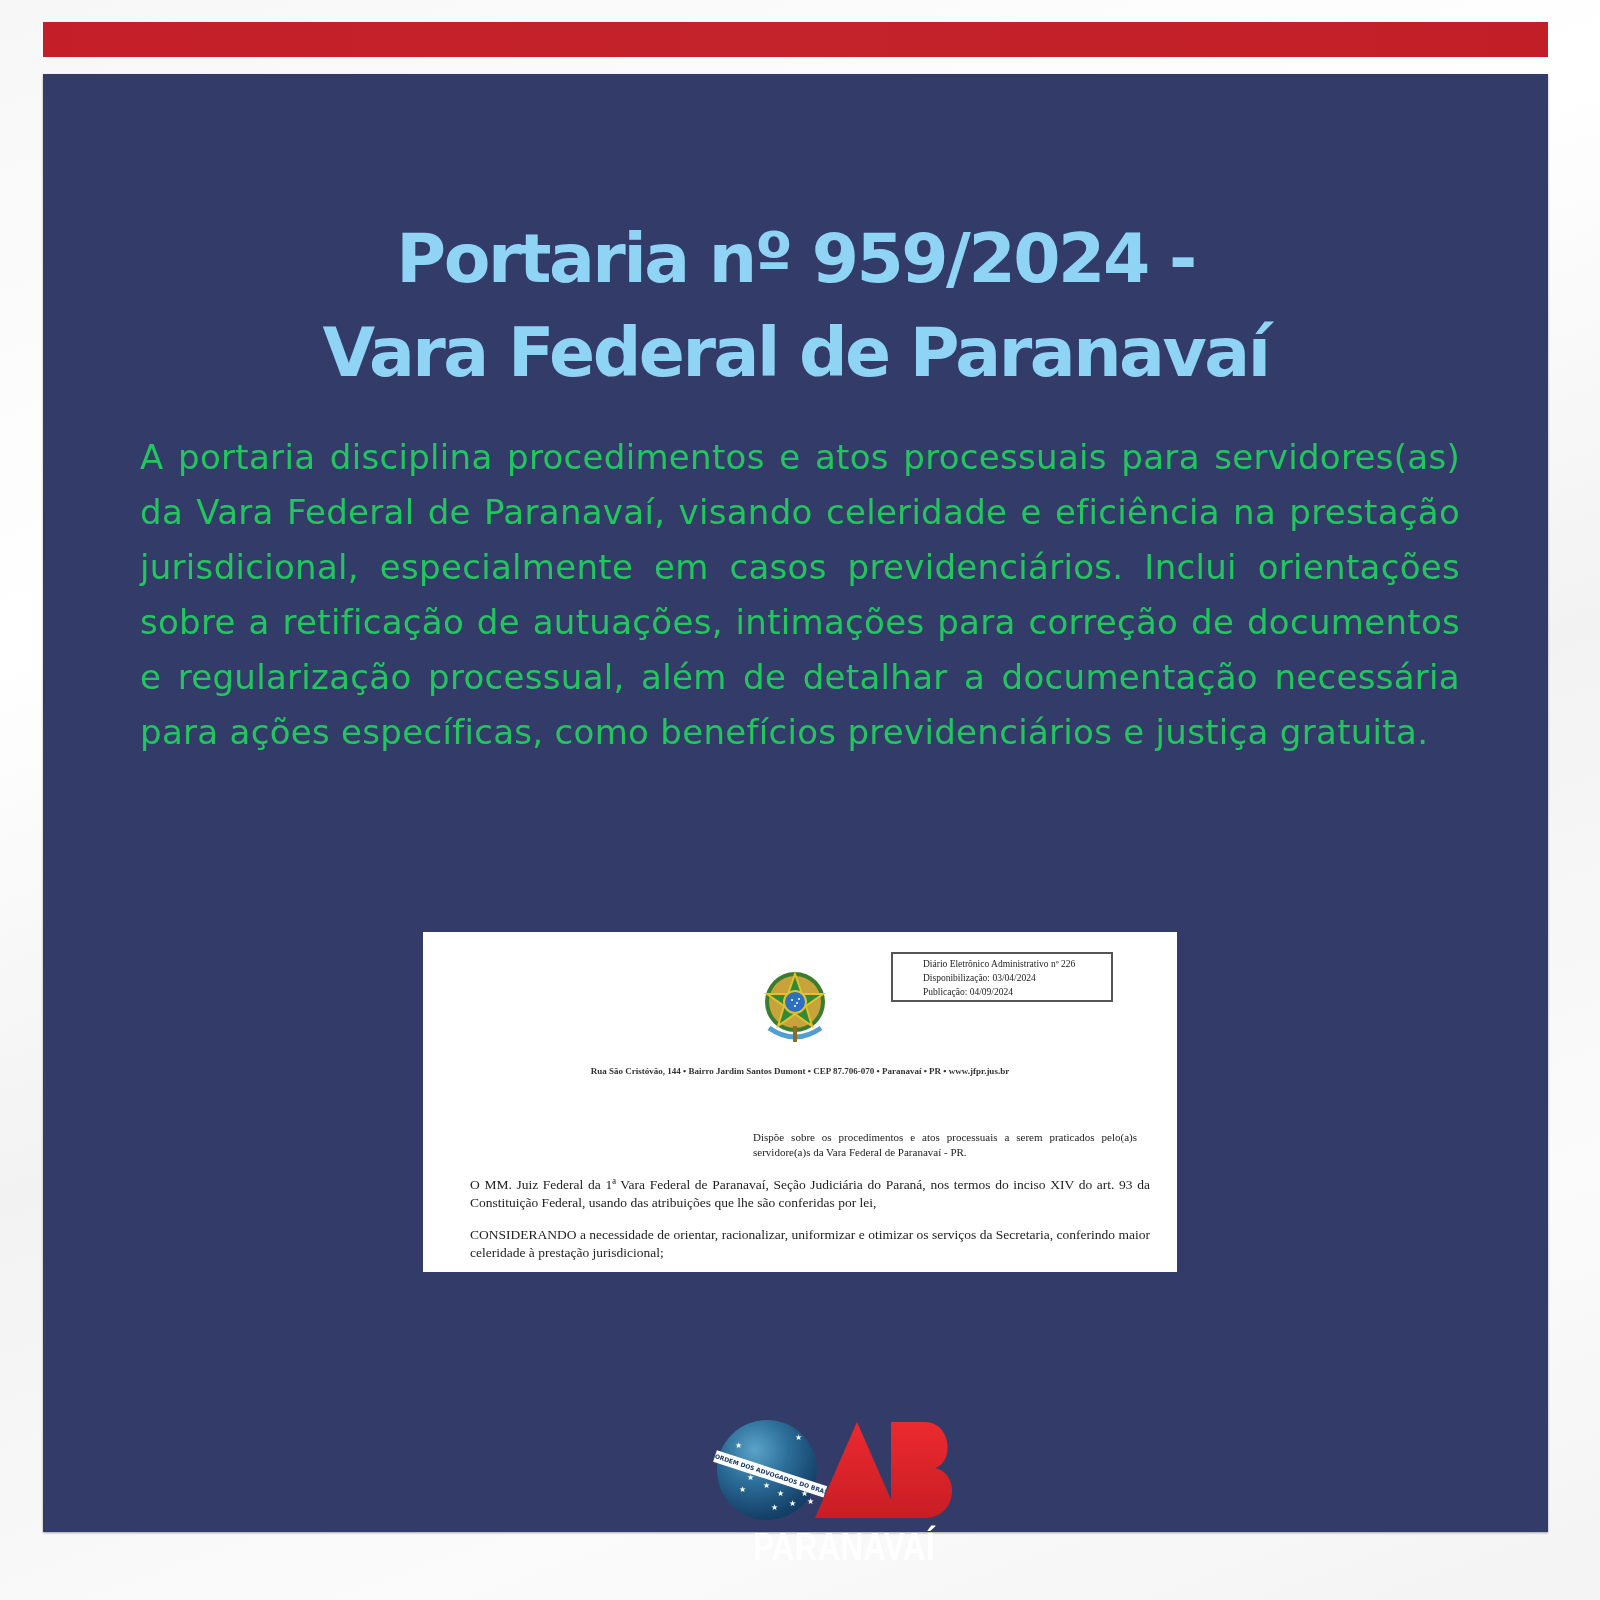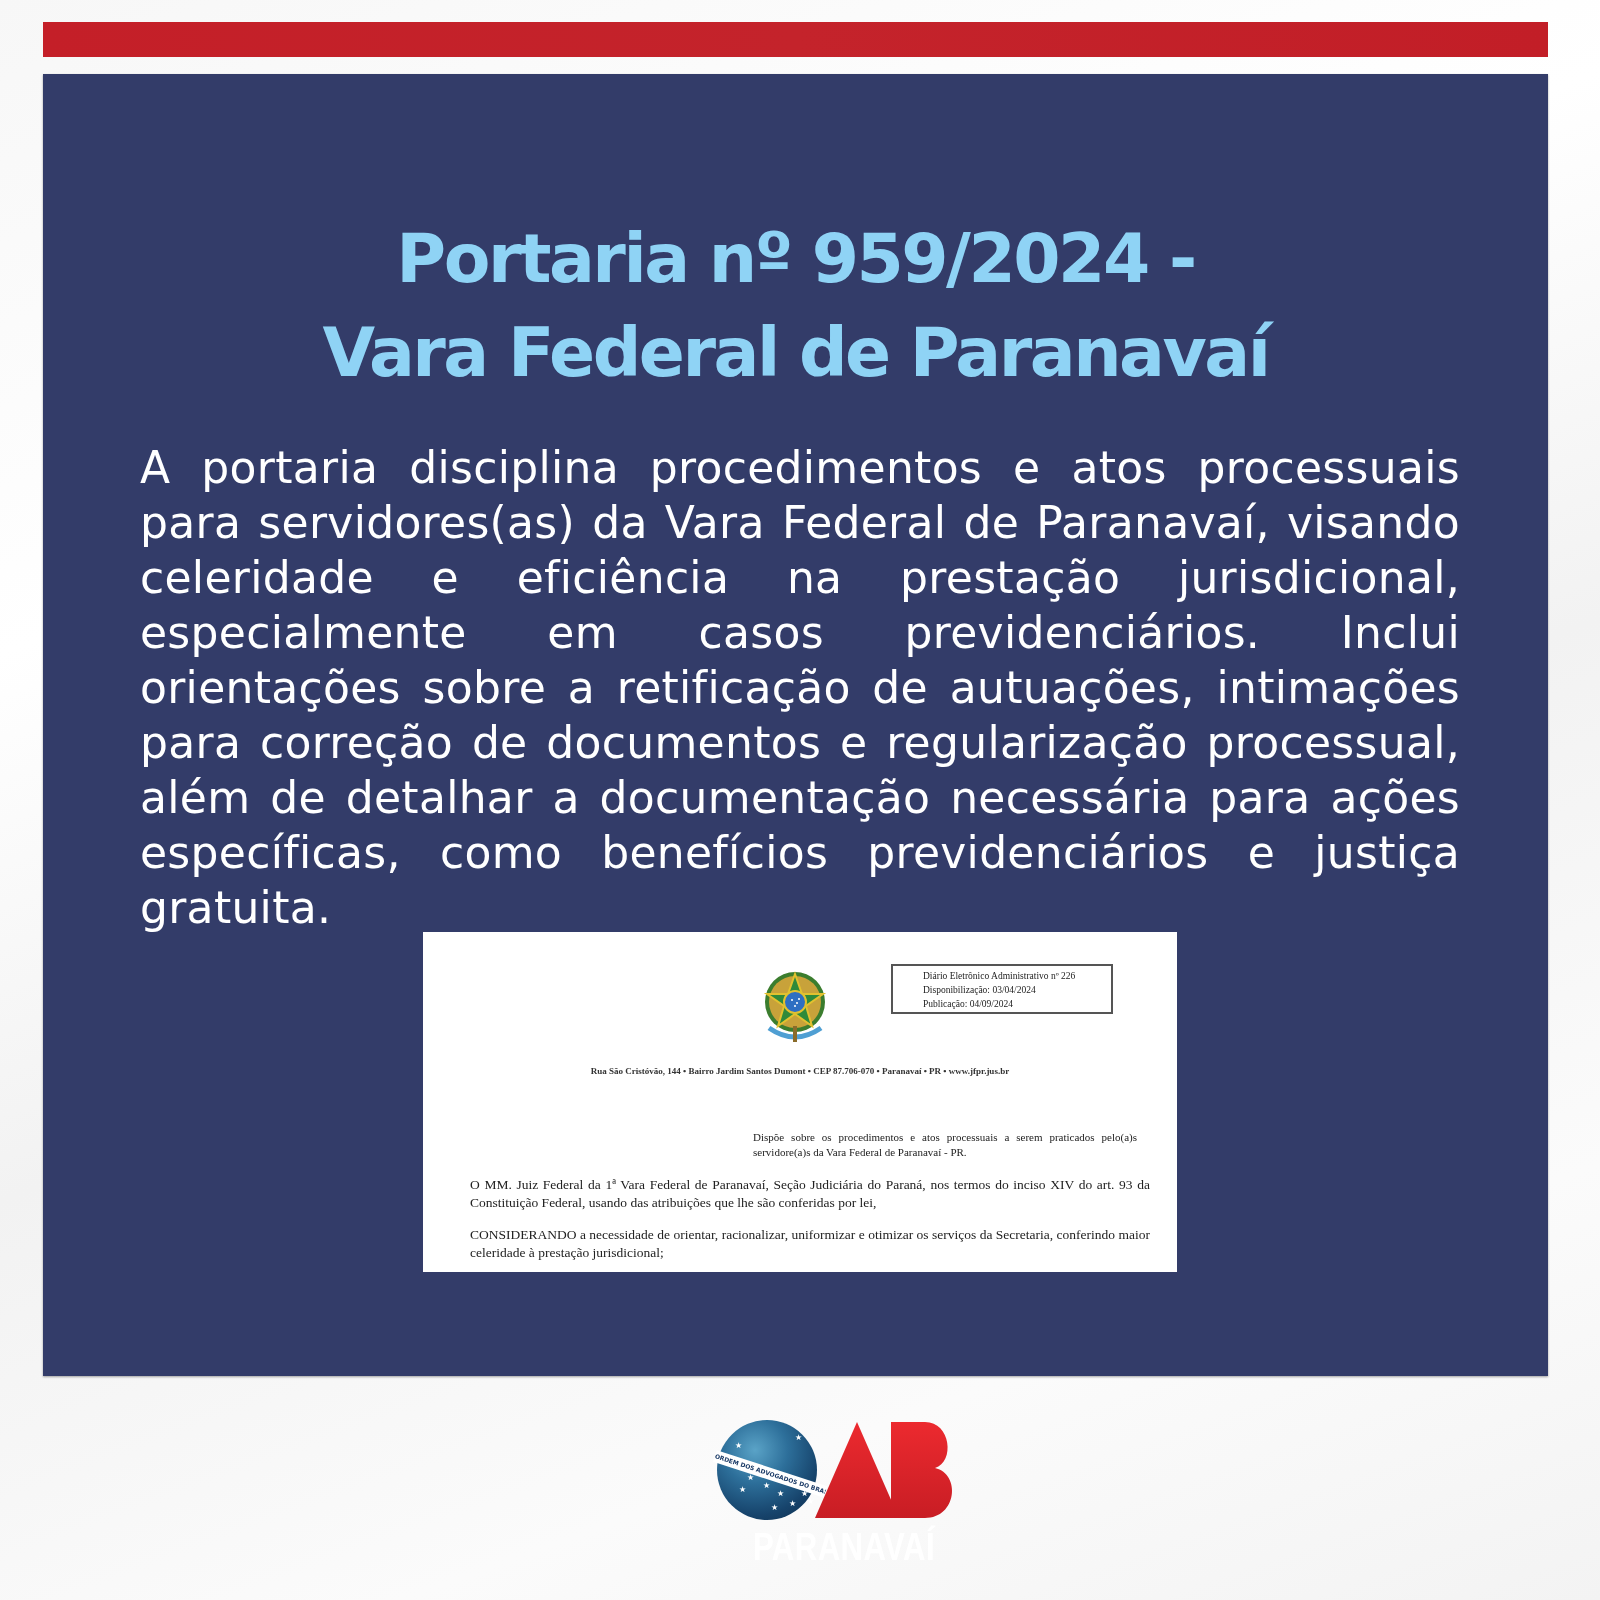"Portaria nº 959/2024 -" .panel { height: 1302px -> 1458px }
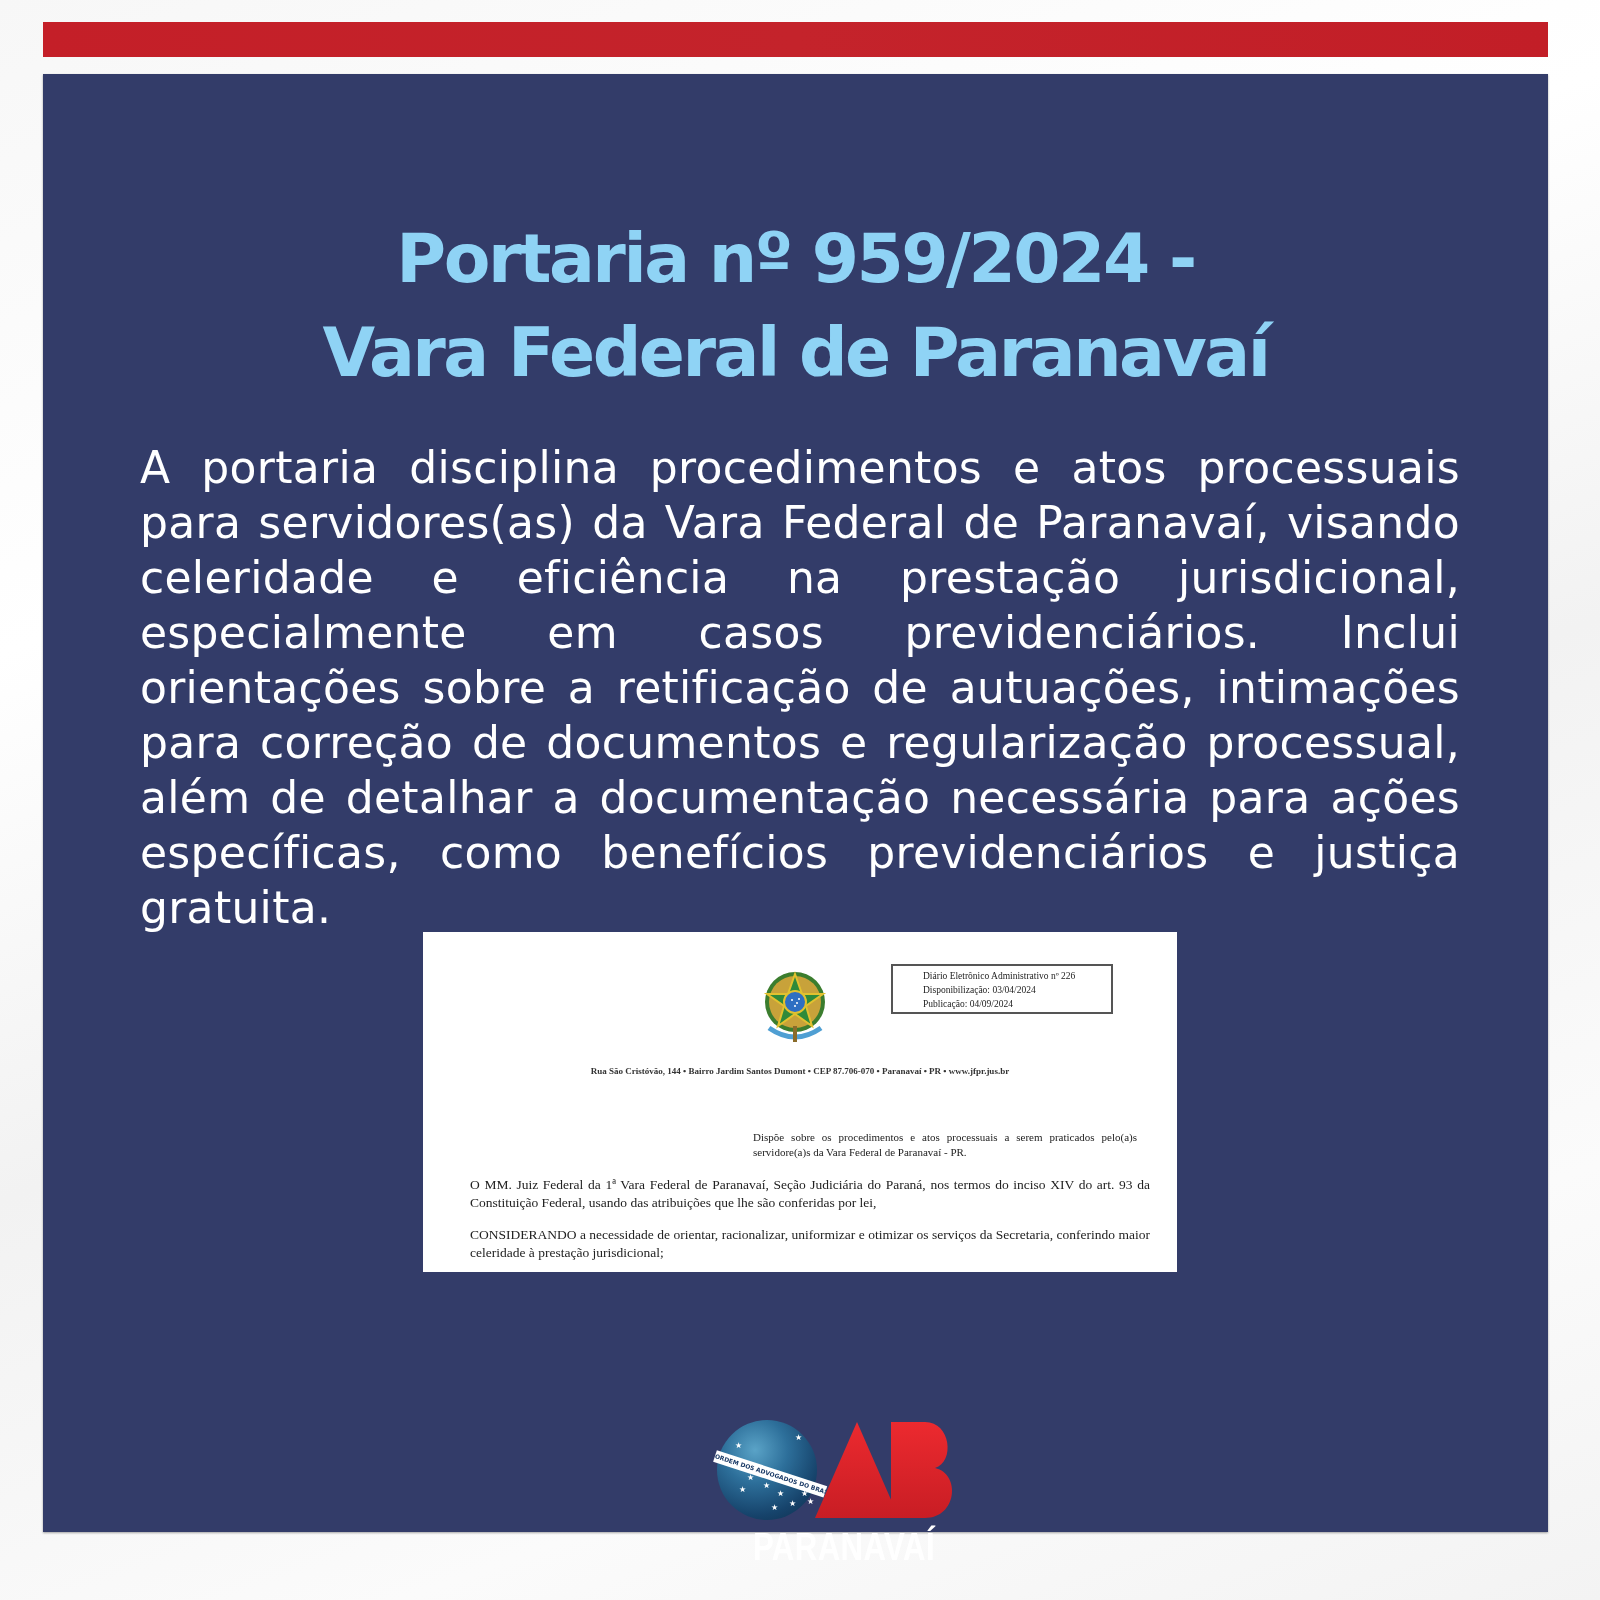"A portaria disciplina procedimentos e" .body-text { color: #ffffff -> #22c55e; font-size: 44px -> 34px }
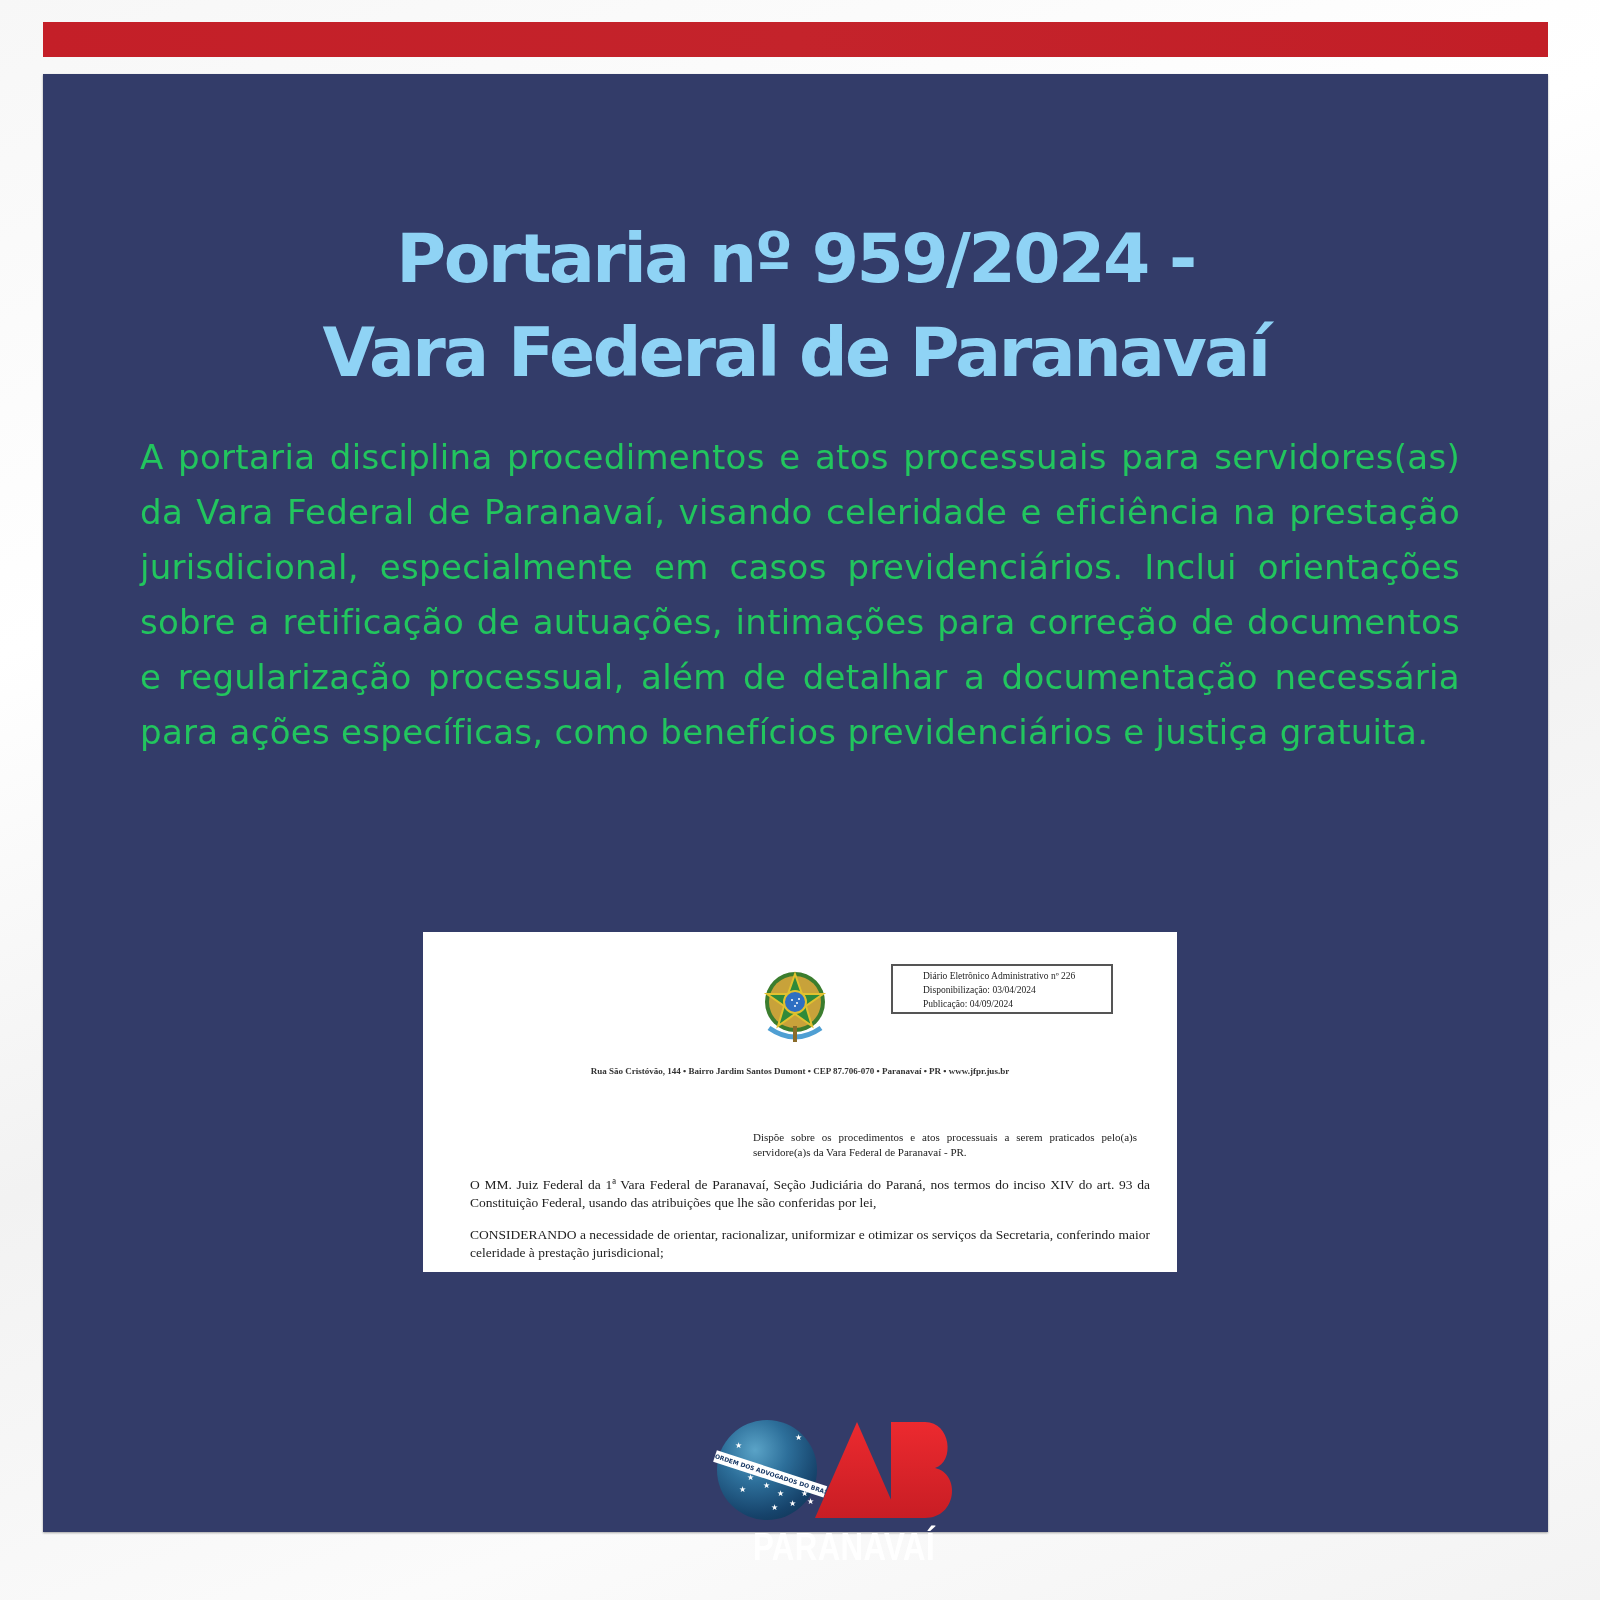"Diário Eletrônico Administrativo nº 226" .doc .infobox { top: 32px -> 20px }
